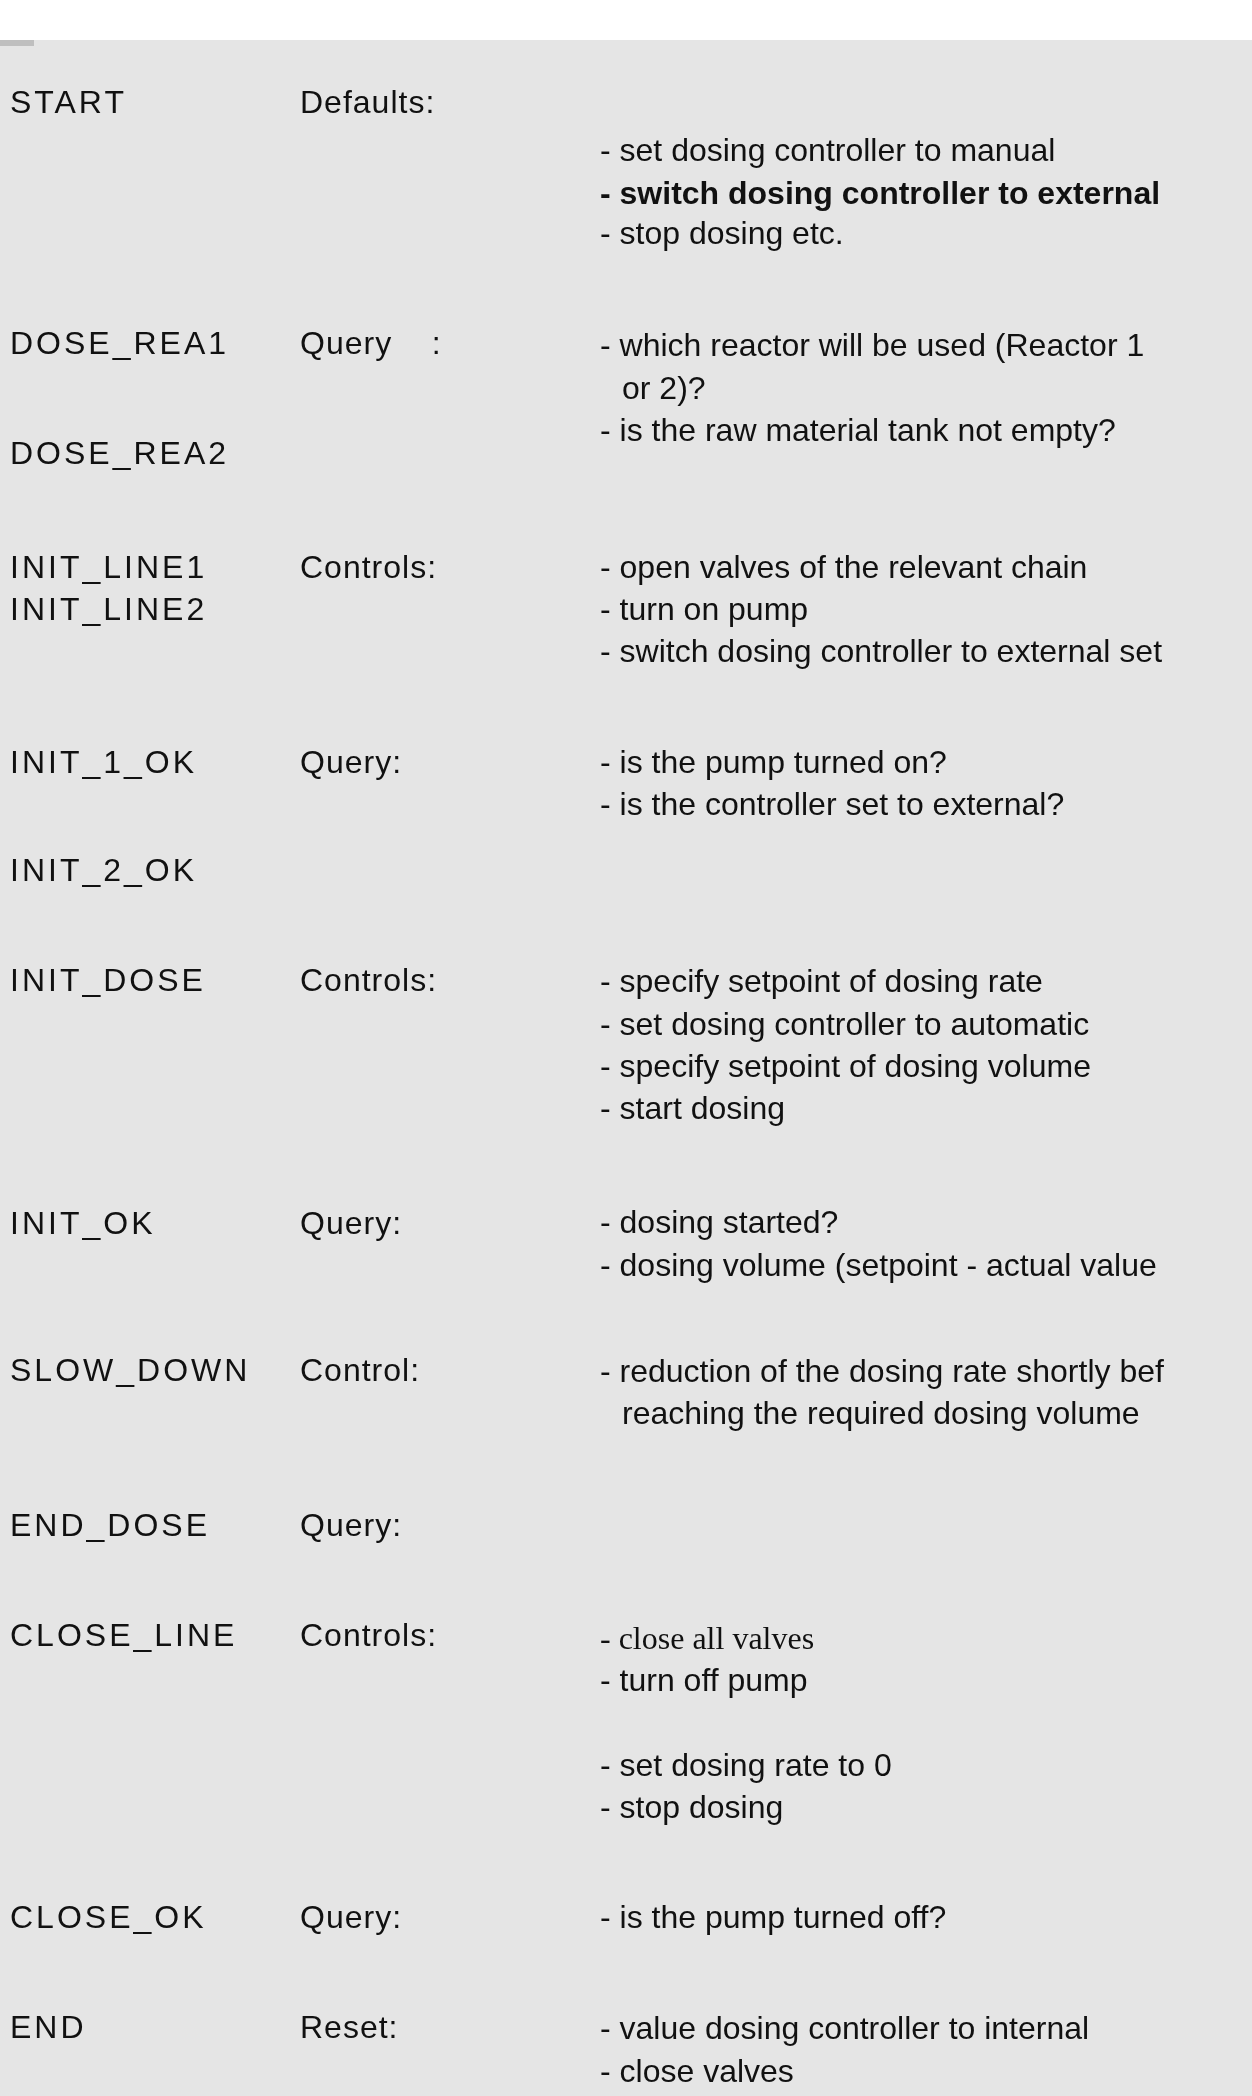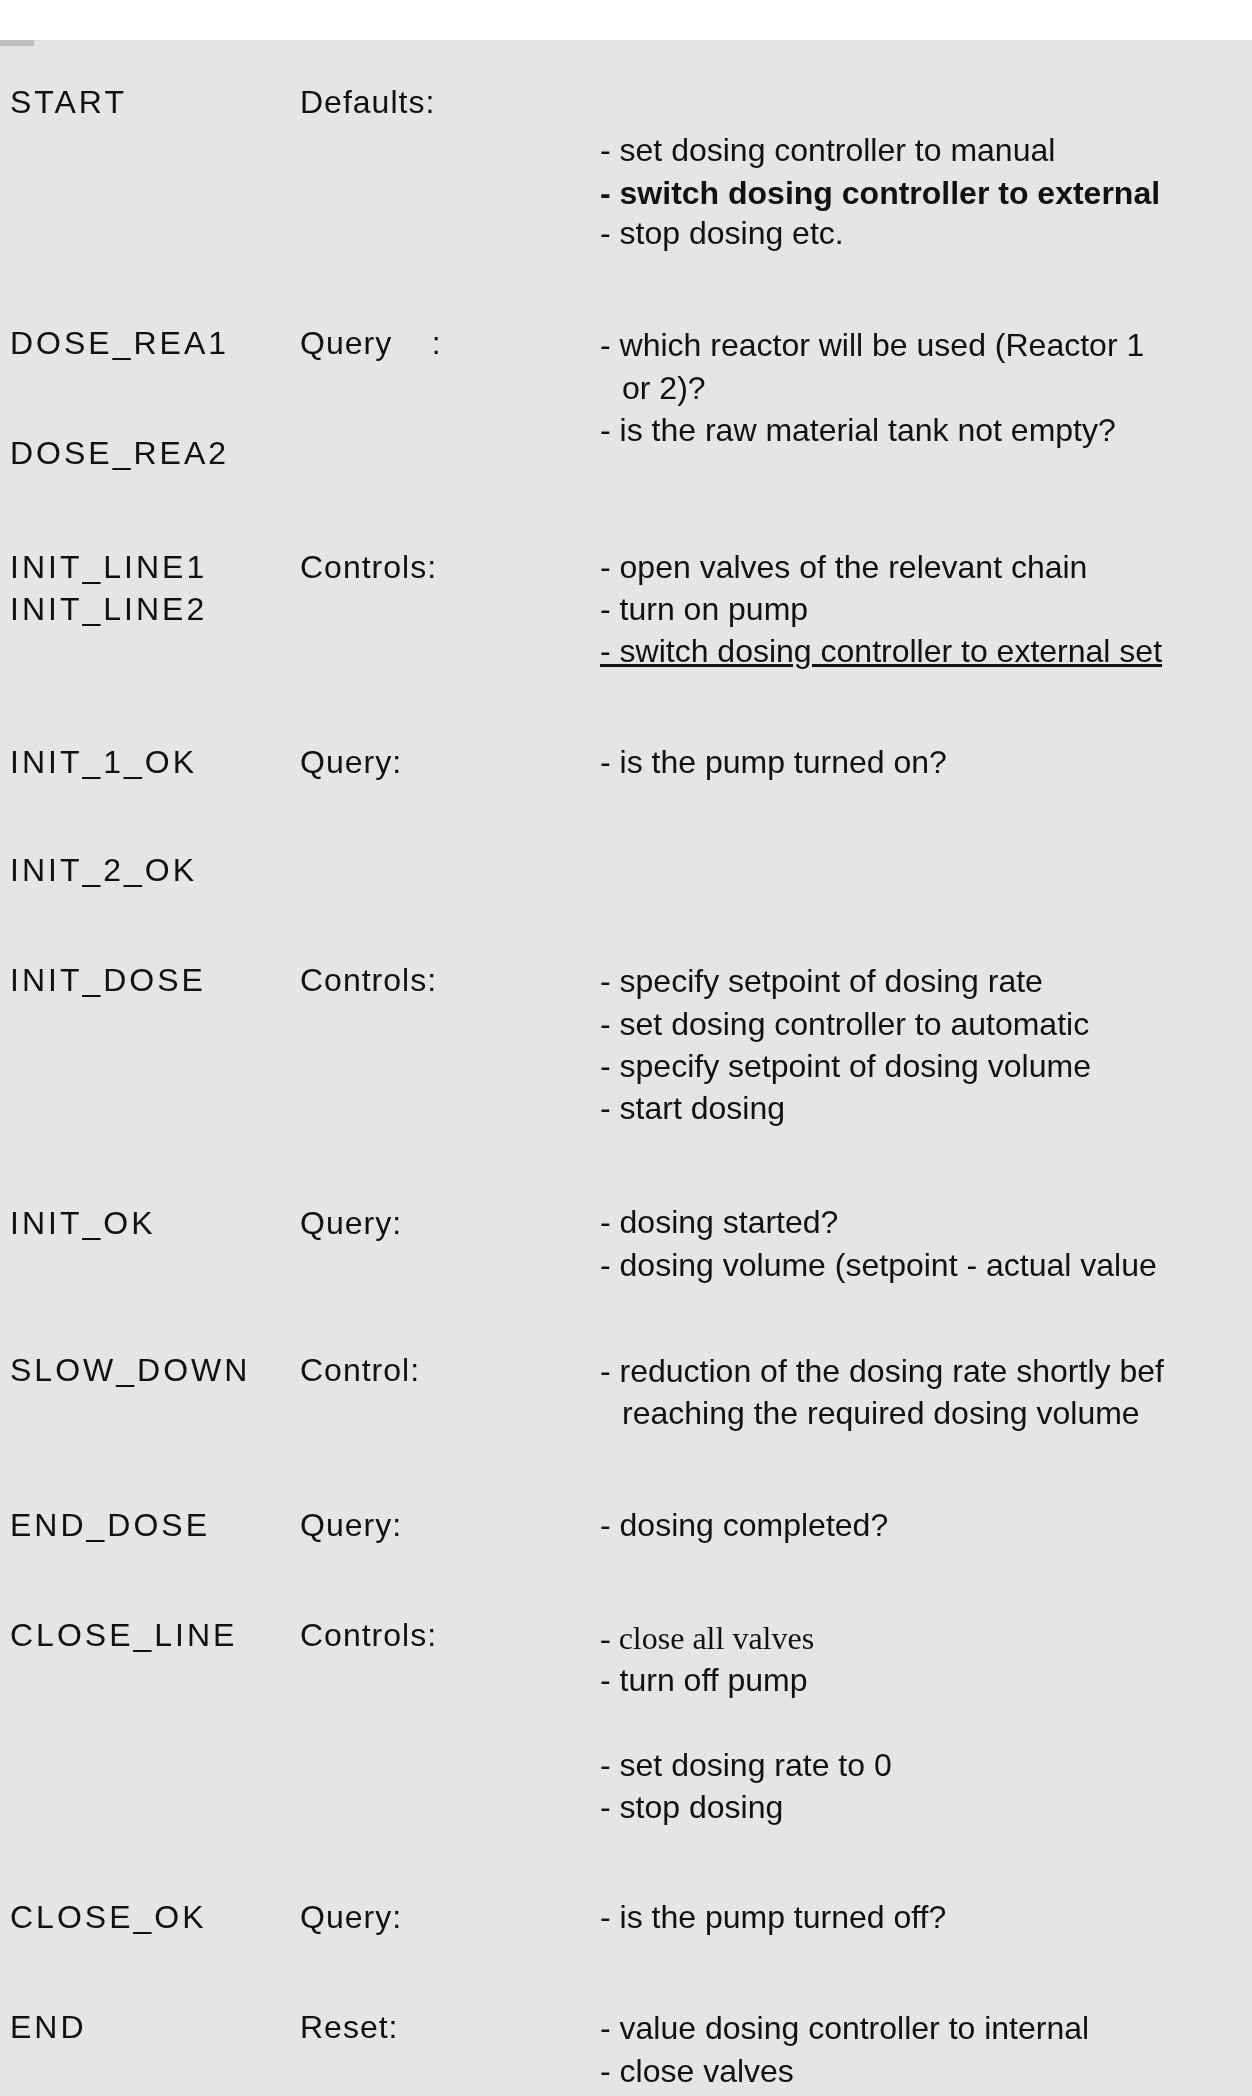"- switch dosing controller to external set" div.line { text-decoration: underline -> none }
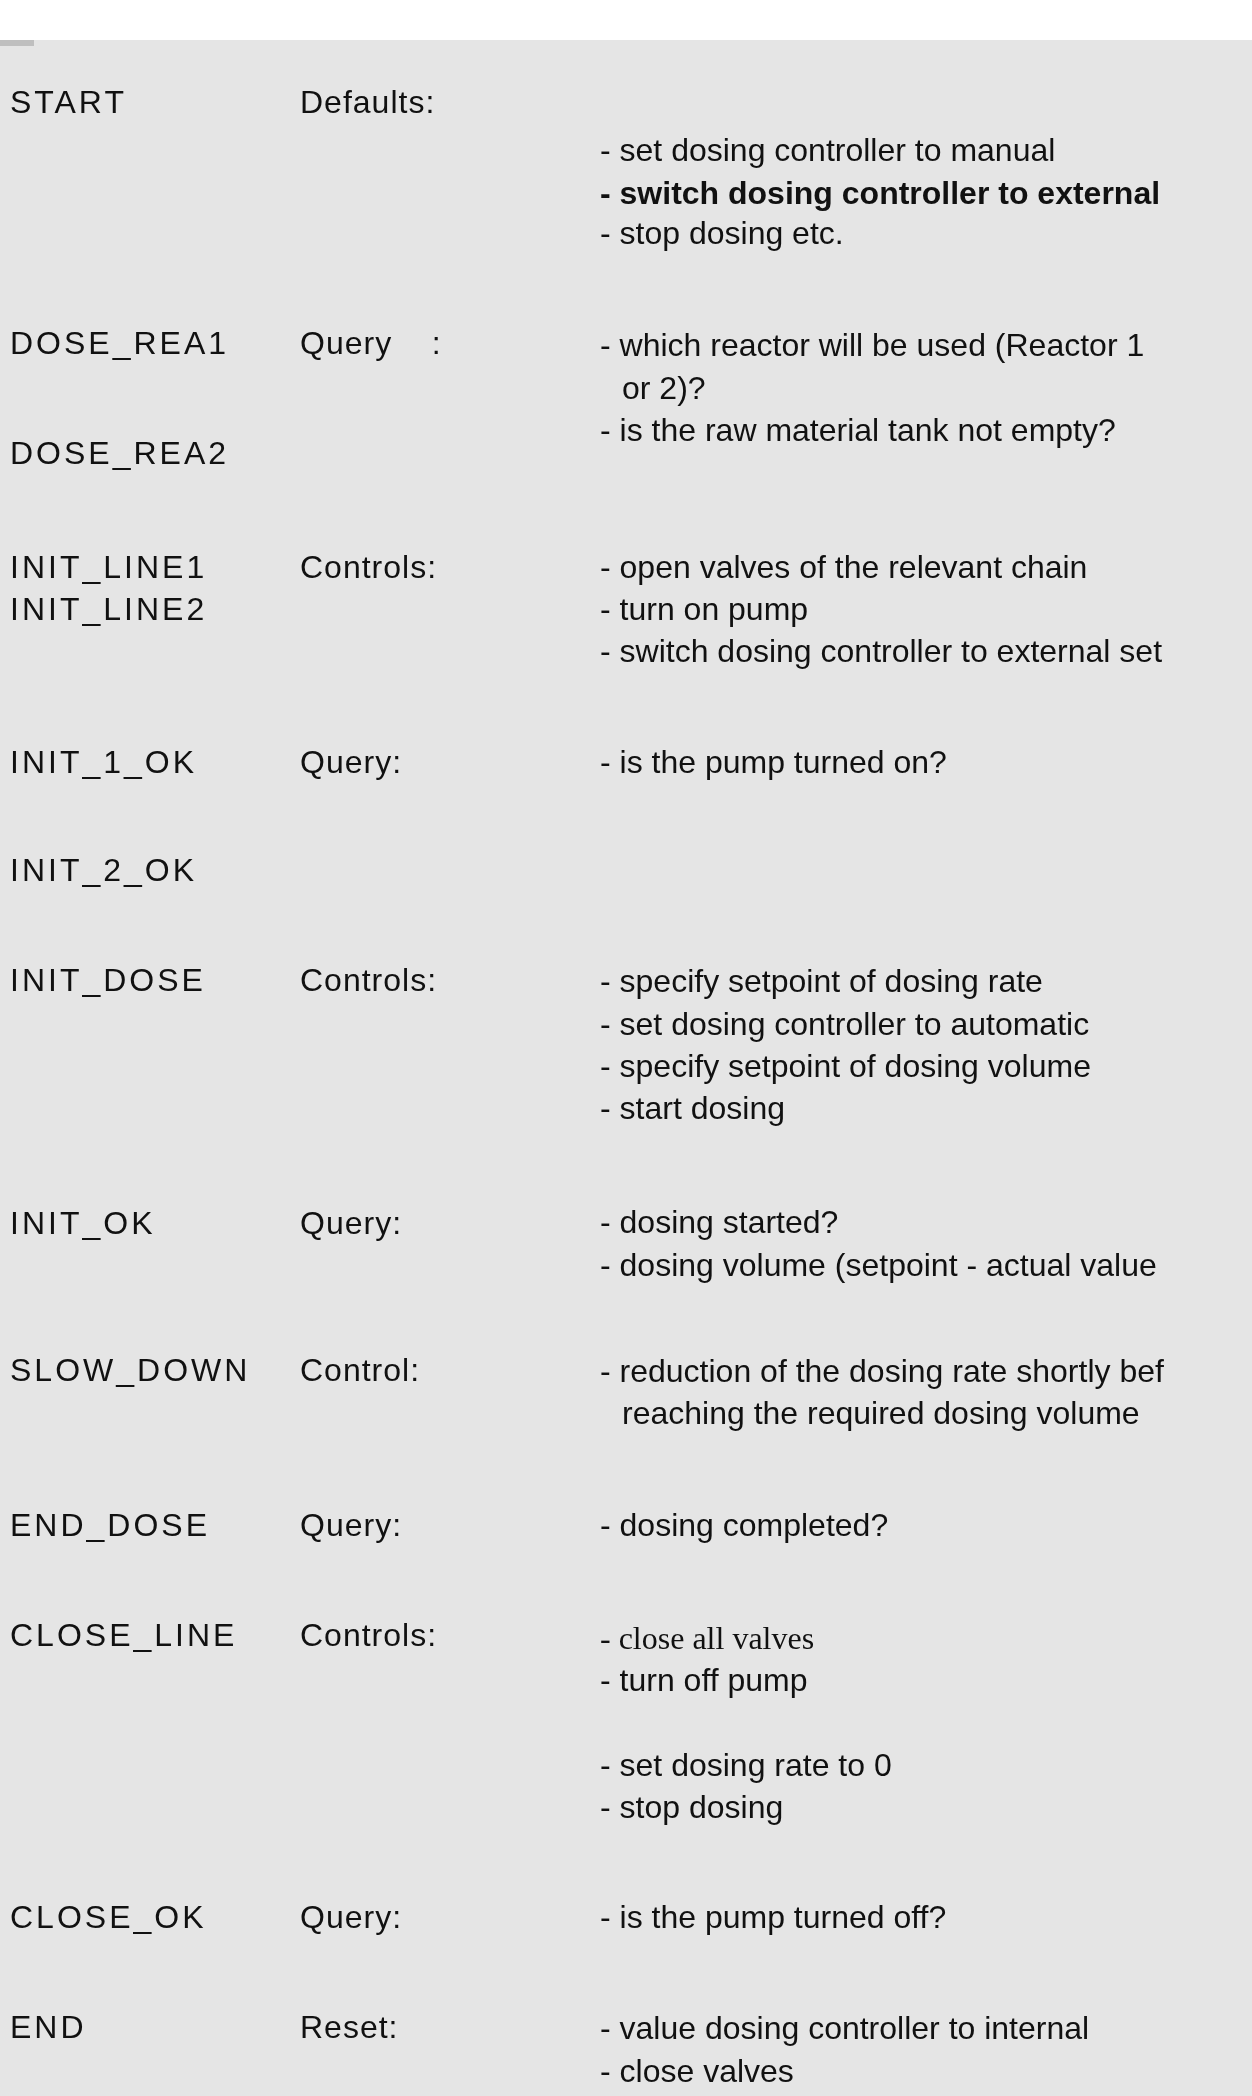"- is the controller set" div.line { html: none -> <div>- is the controller set to external?</div> }
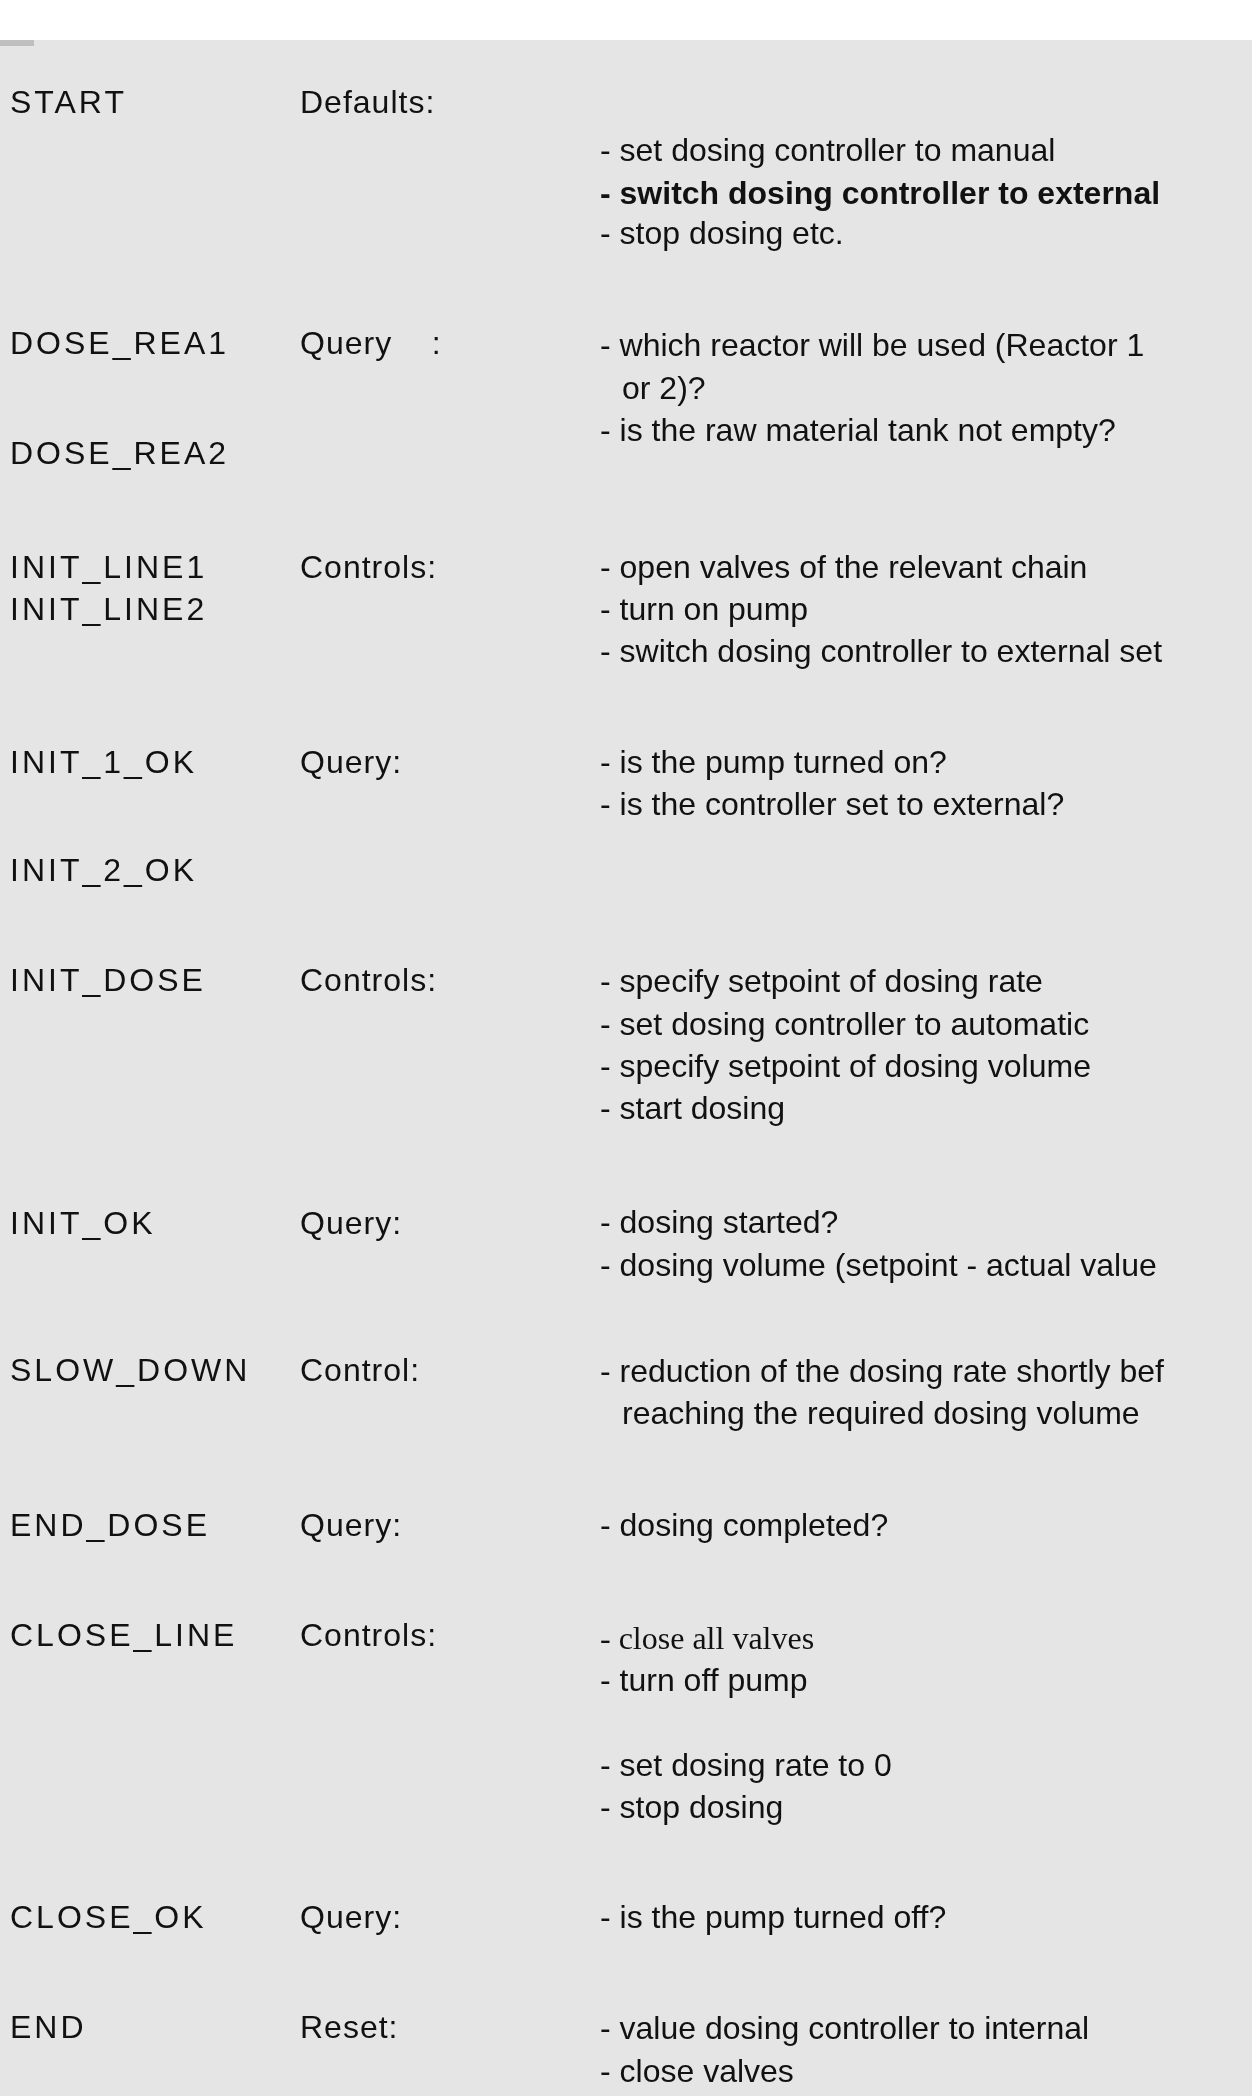"- dosing completed?" div.line { html: <div>- dosing completed?</div> -> none }
